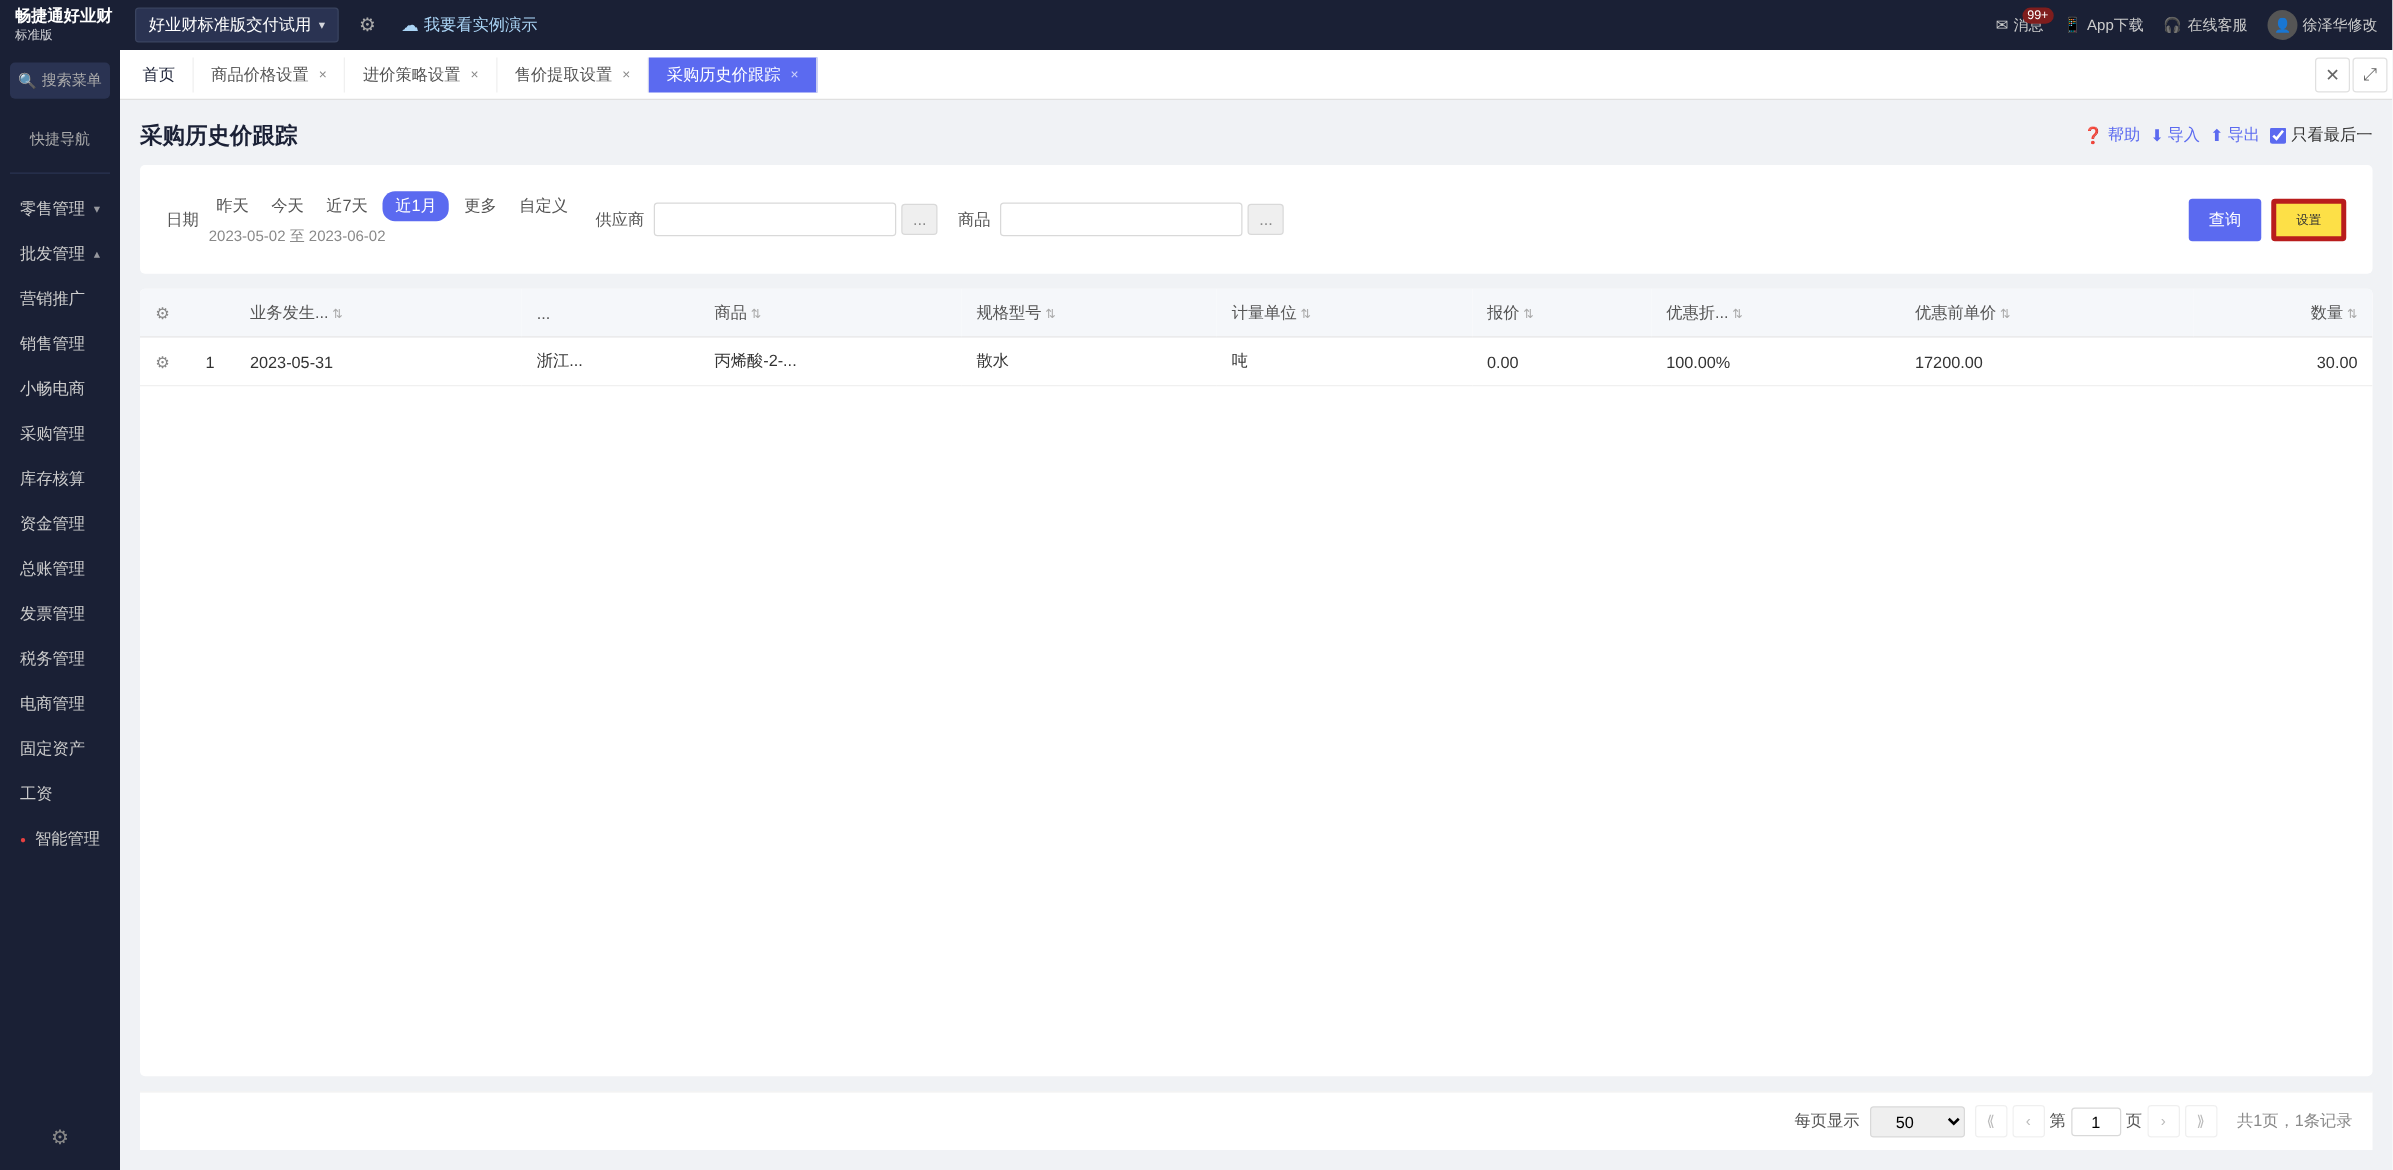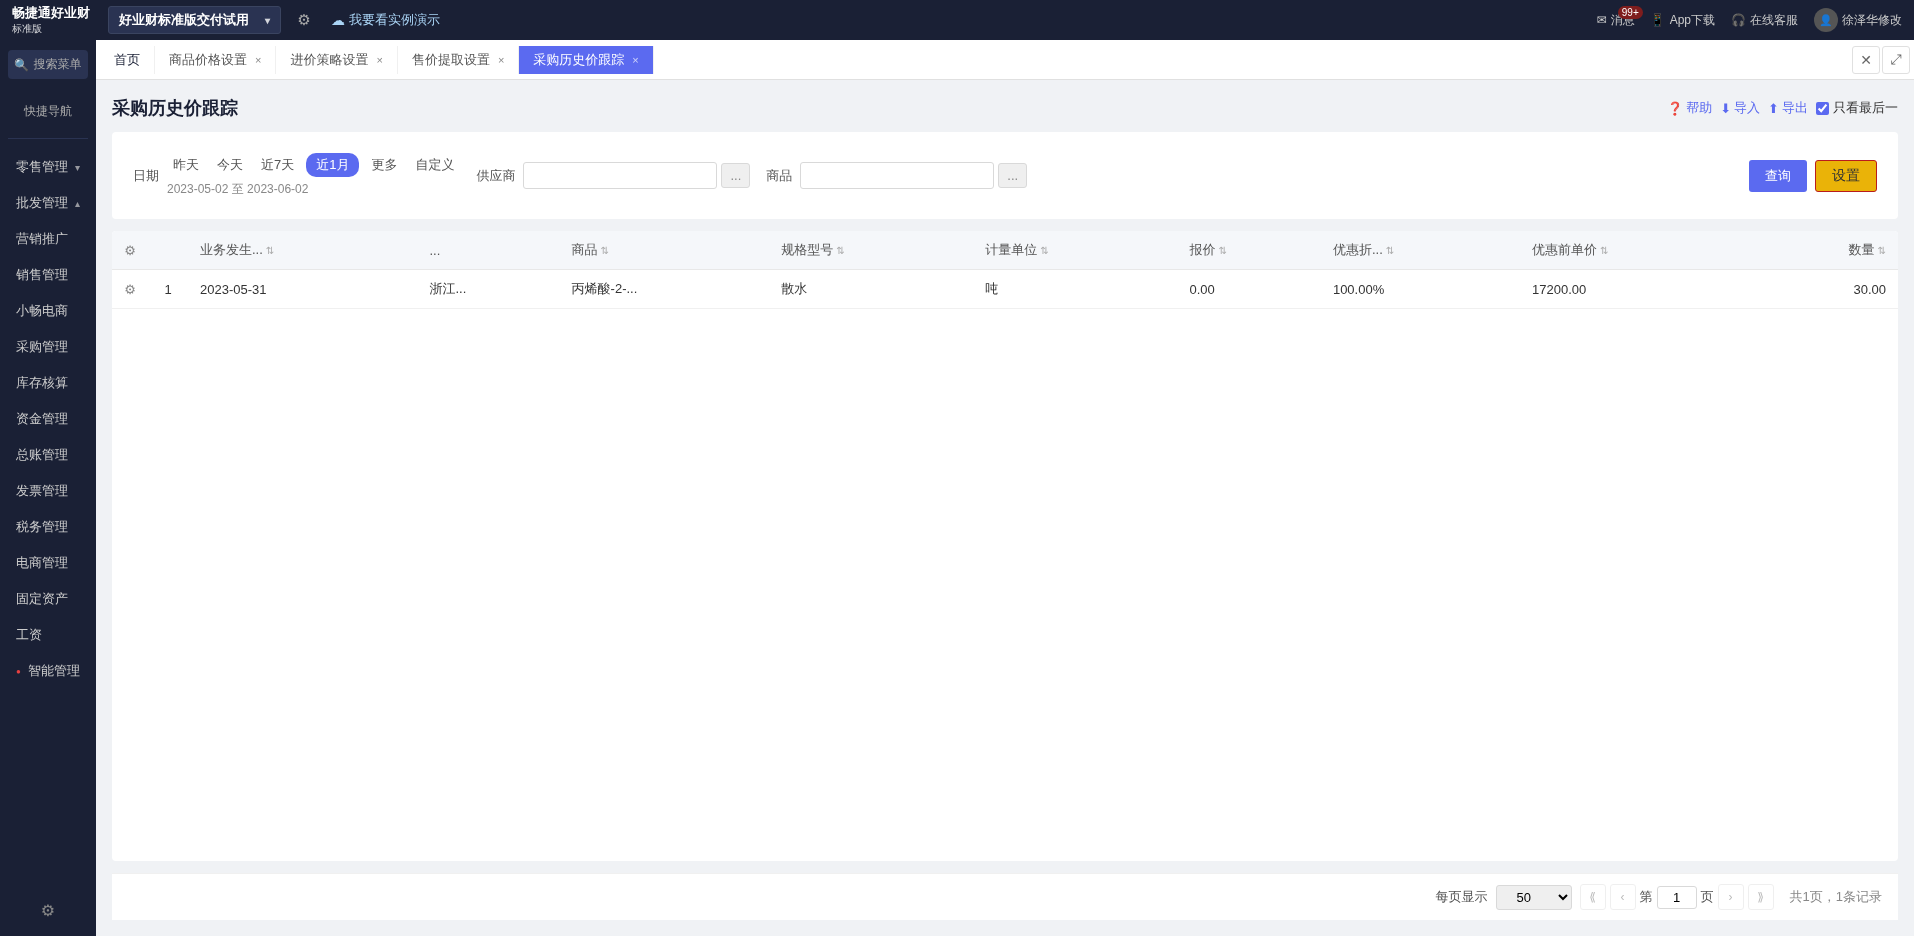"好业财标准版交付试用" .top-bar-product { font-weight: bold -> none; gap: 16px -> 6px }
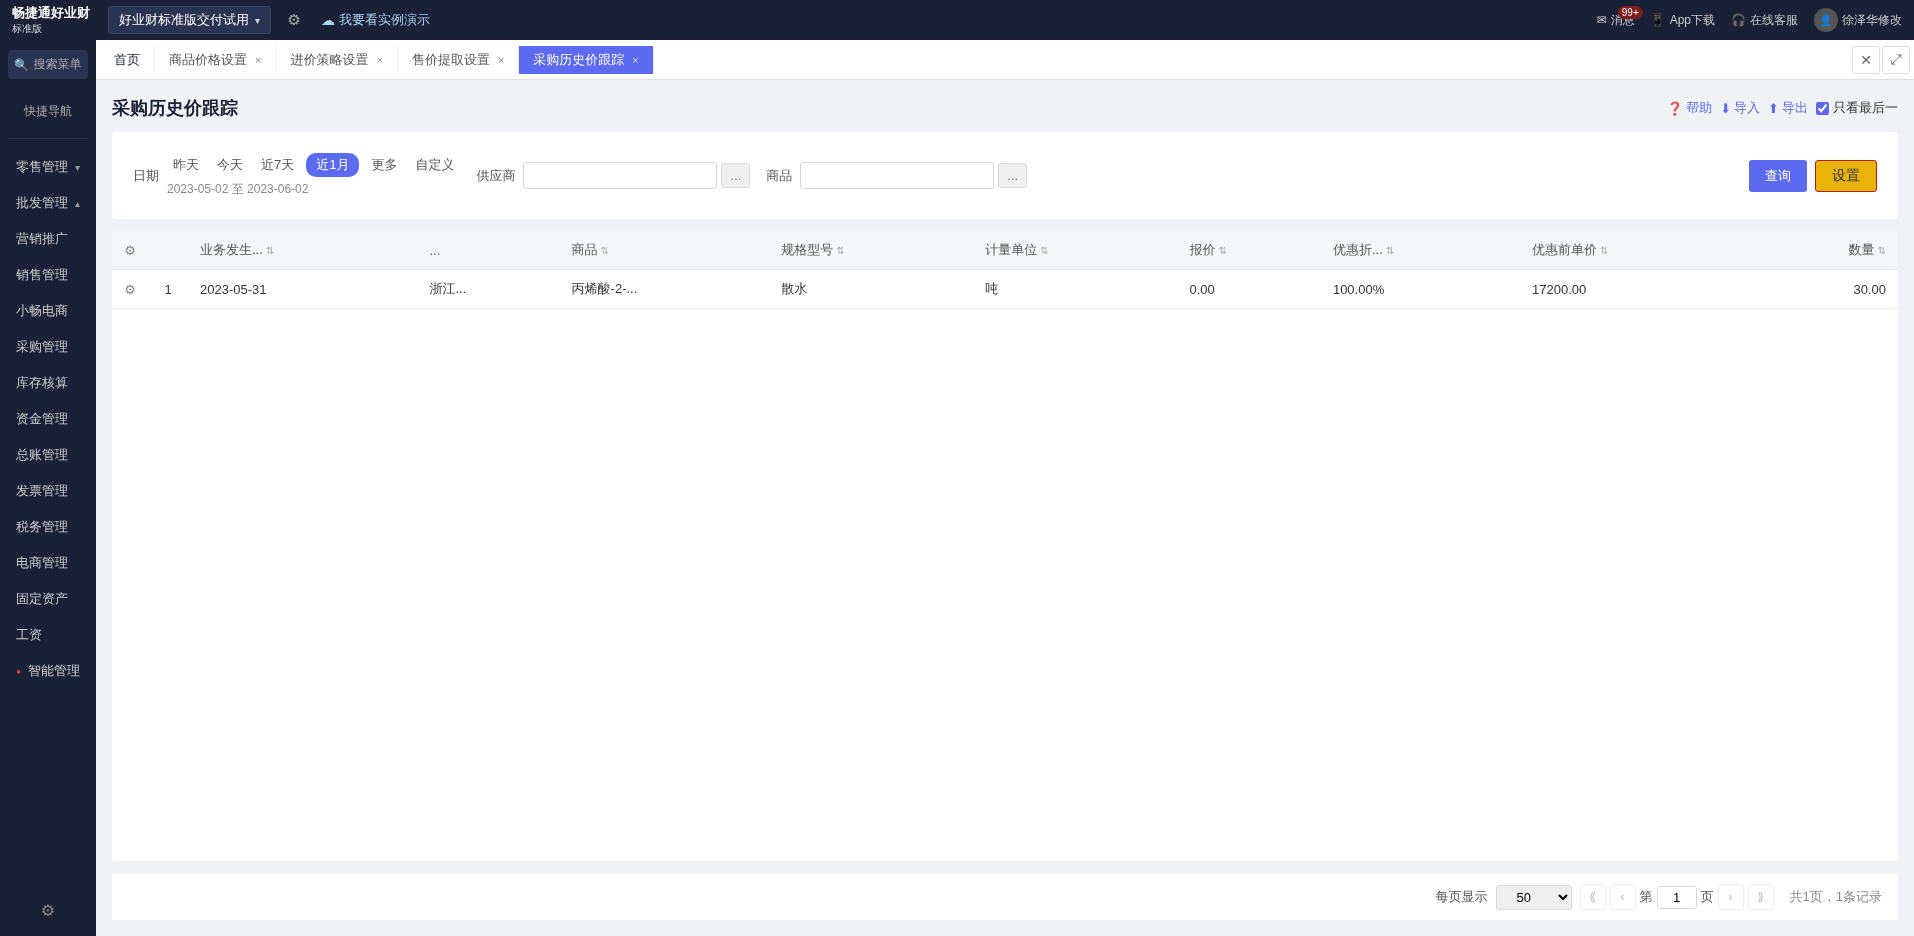"设置" .btn-secondary { background: #eab308 -> #fde047; border: 1px solid #b91c1c -> 4px solid #b91c1c; font-size: 14px -> 10px }
